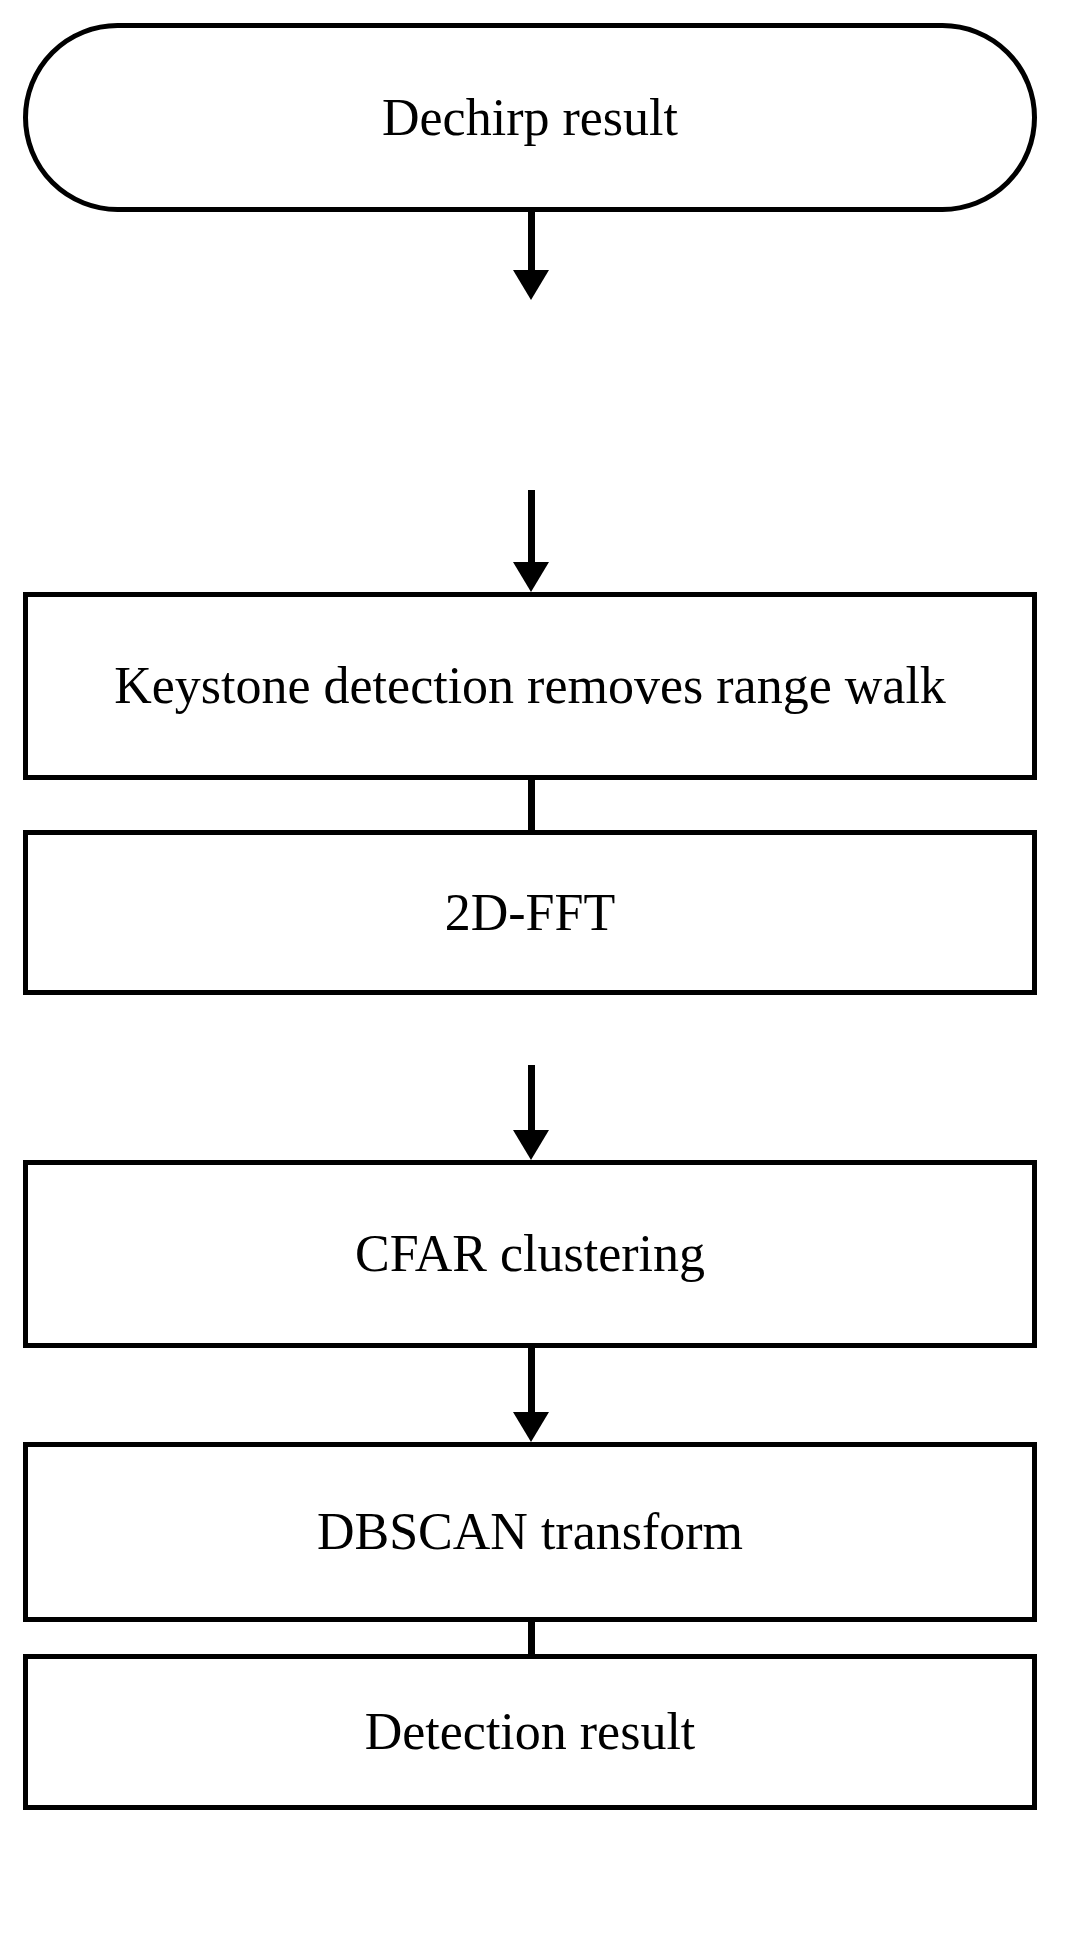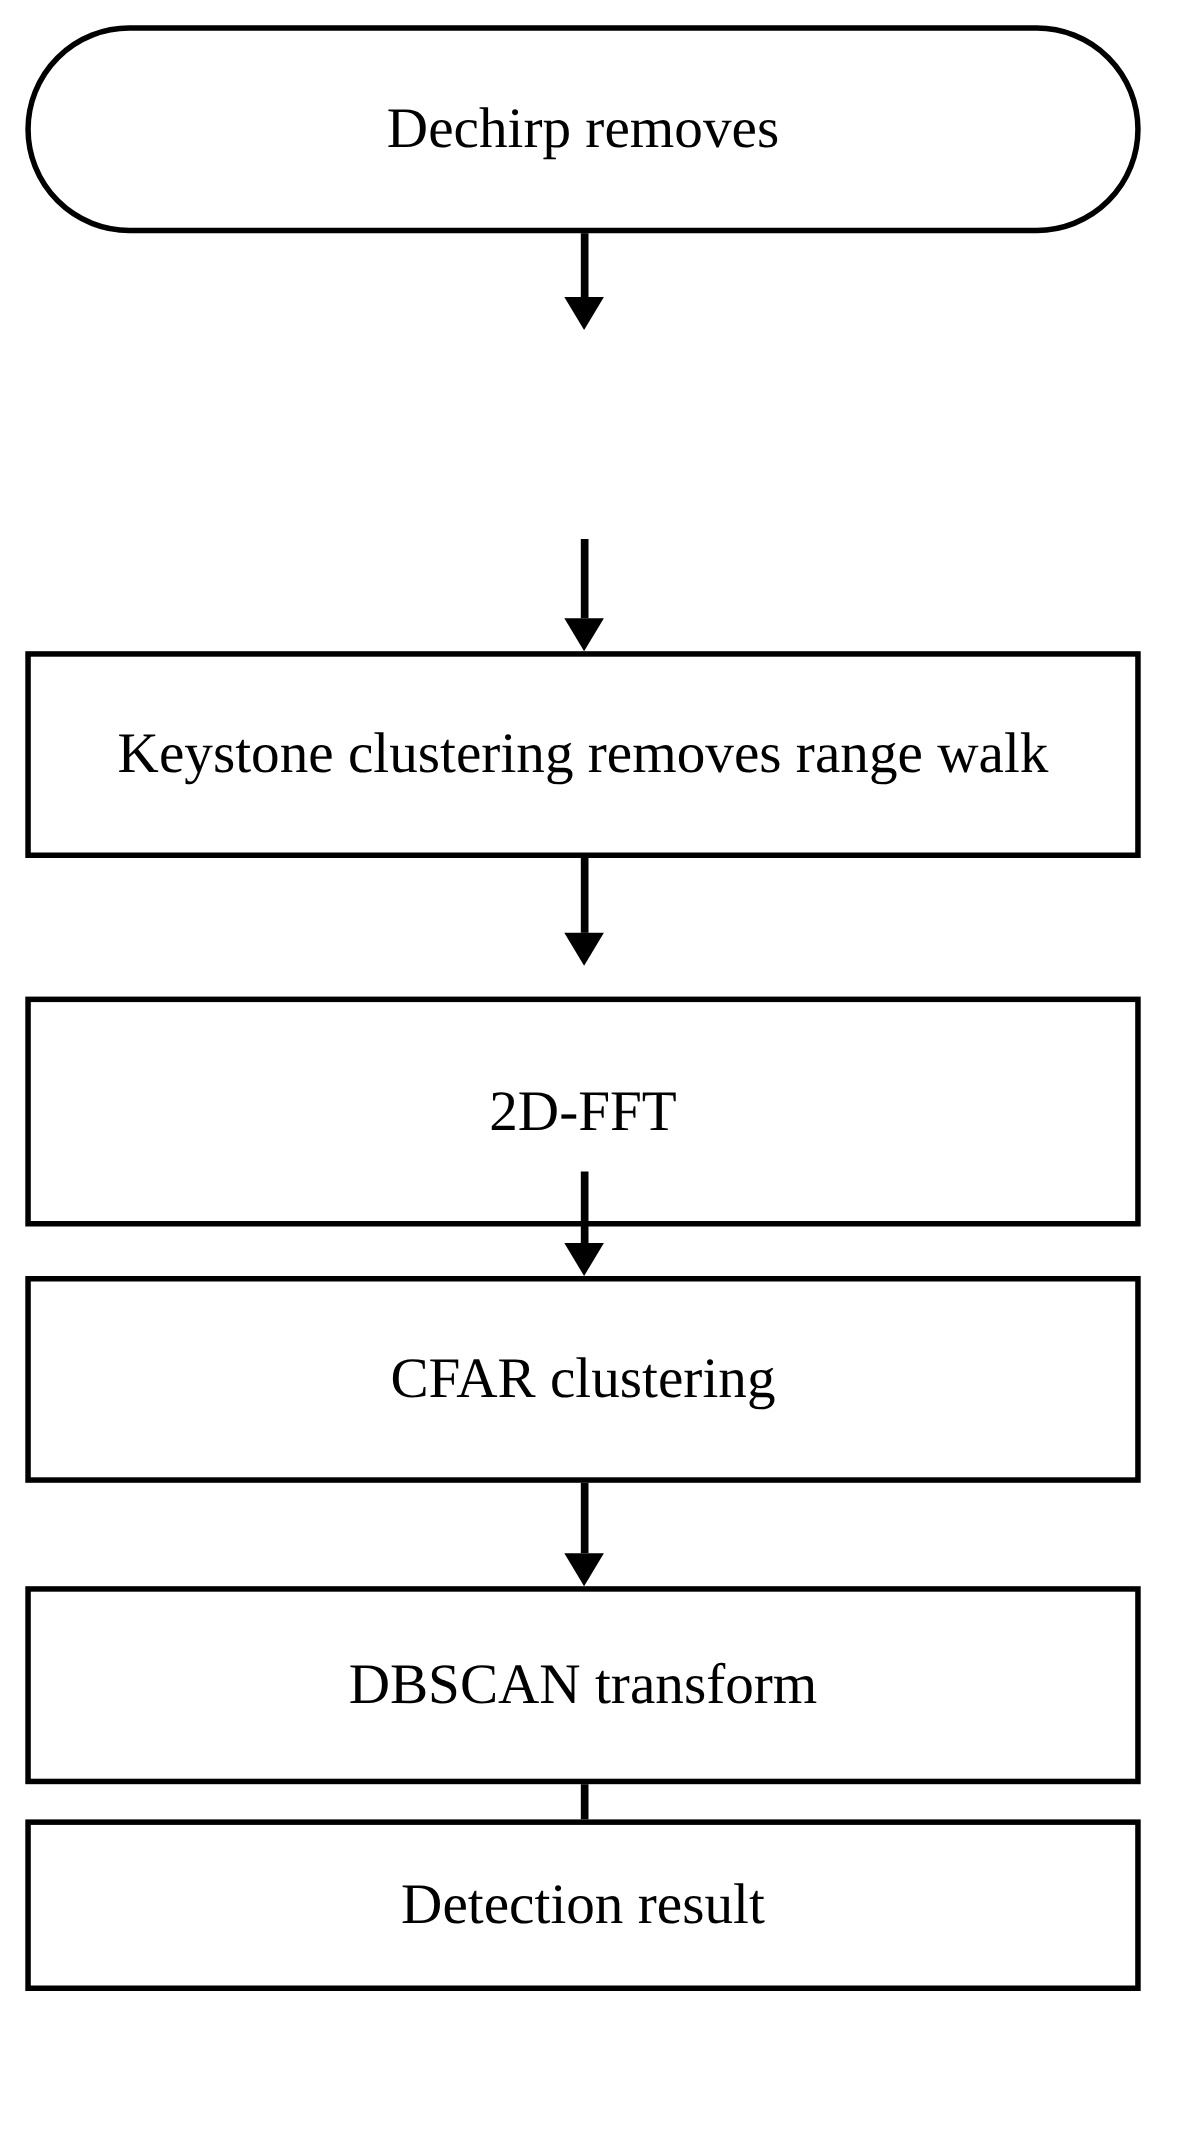"Dechirp removes" span.node-label { text: removes -> result }
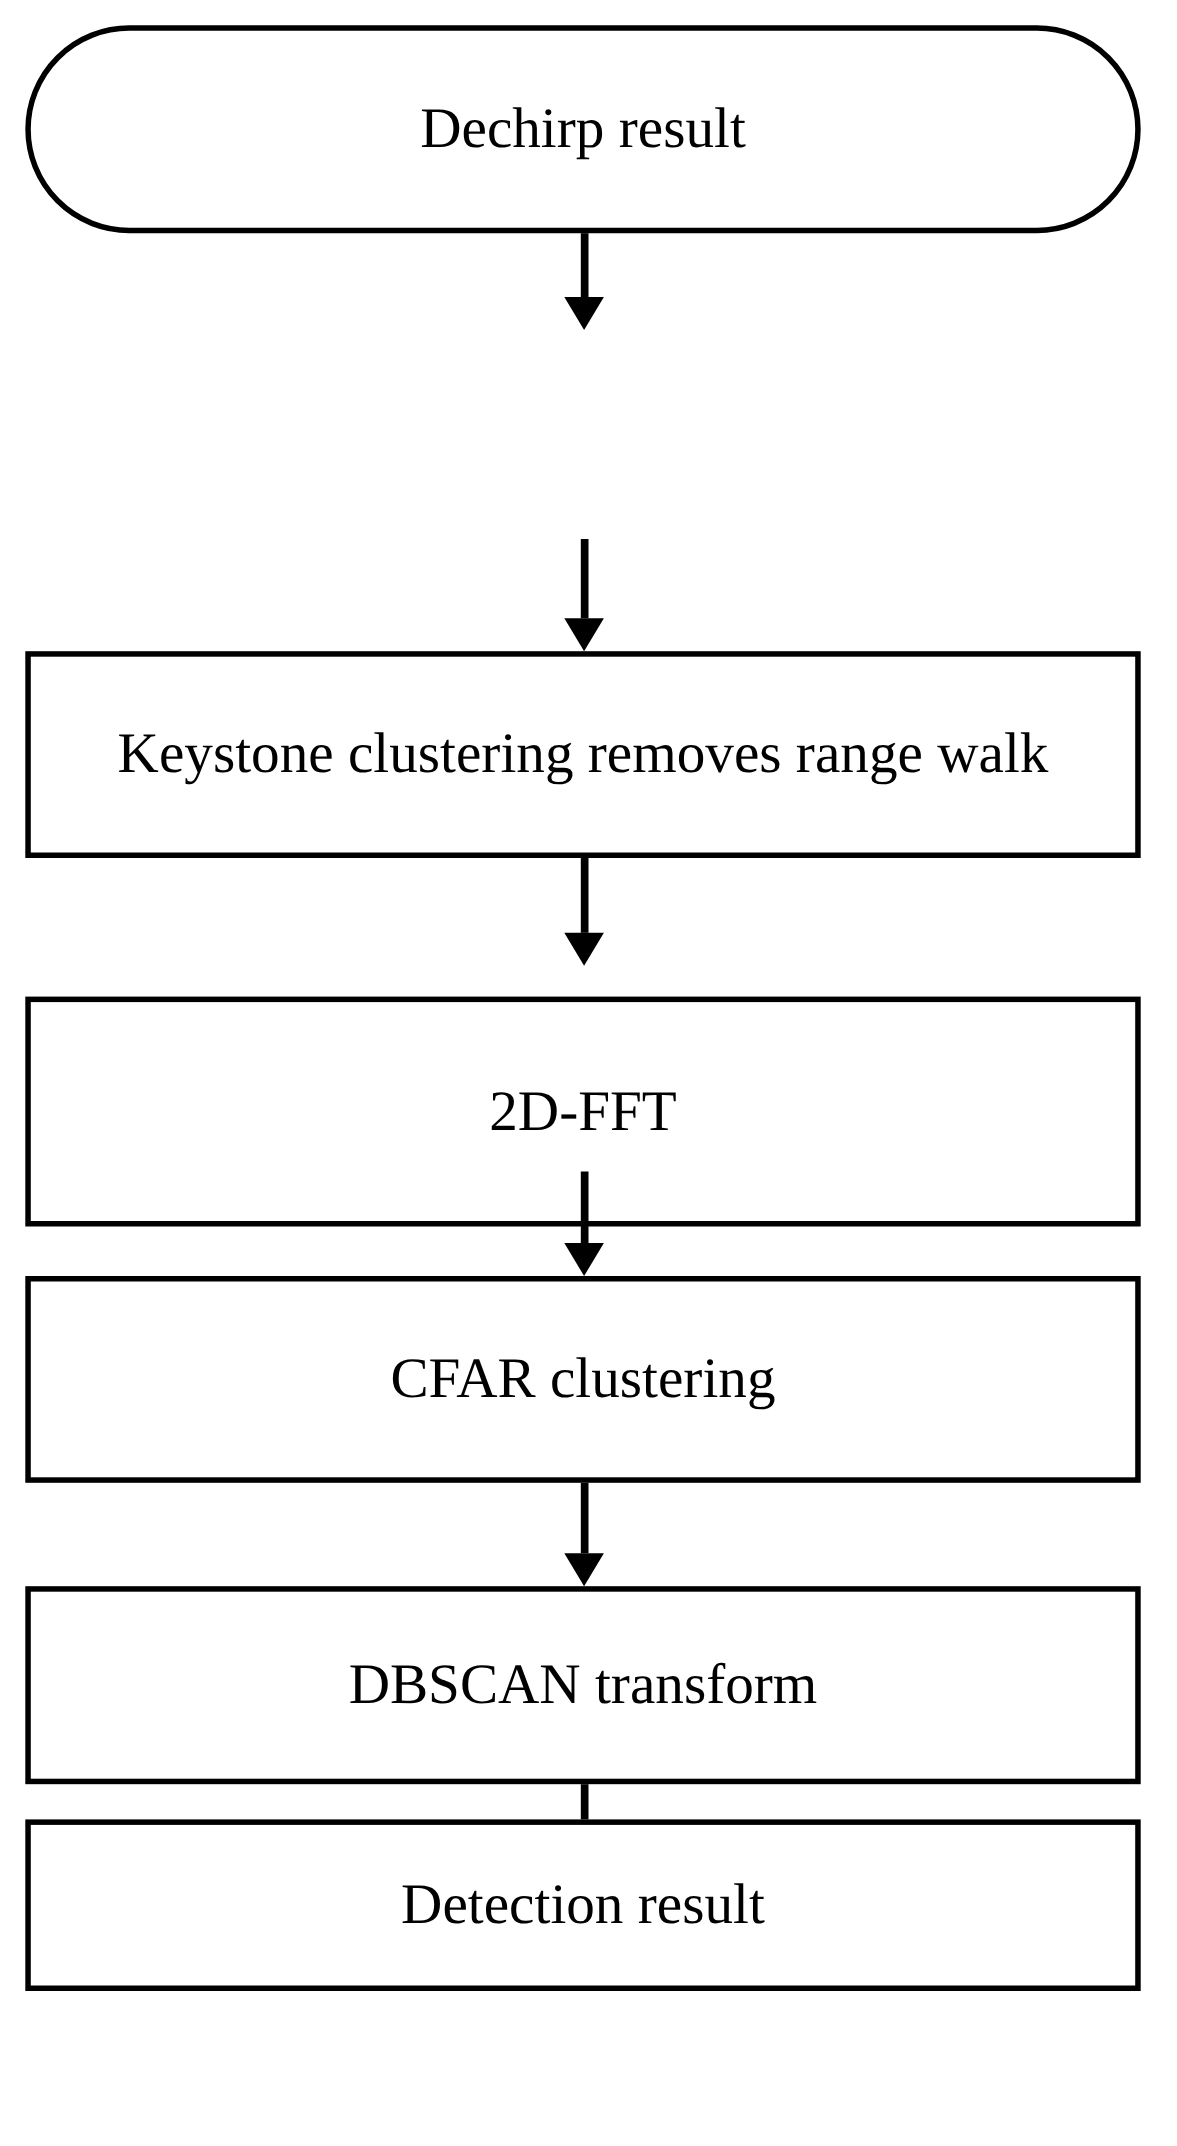"Keystone clustering removes range walk" span.node-label { text: clustering -> detection }
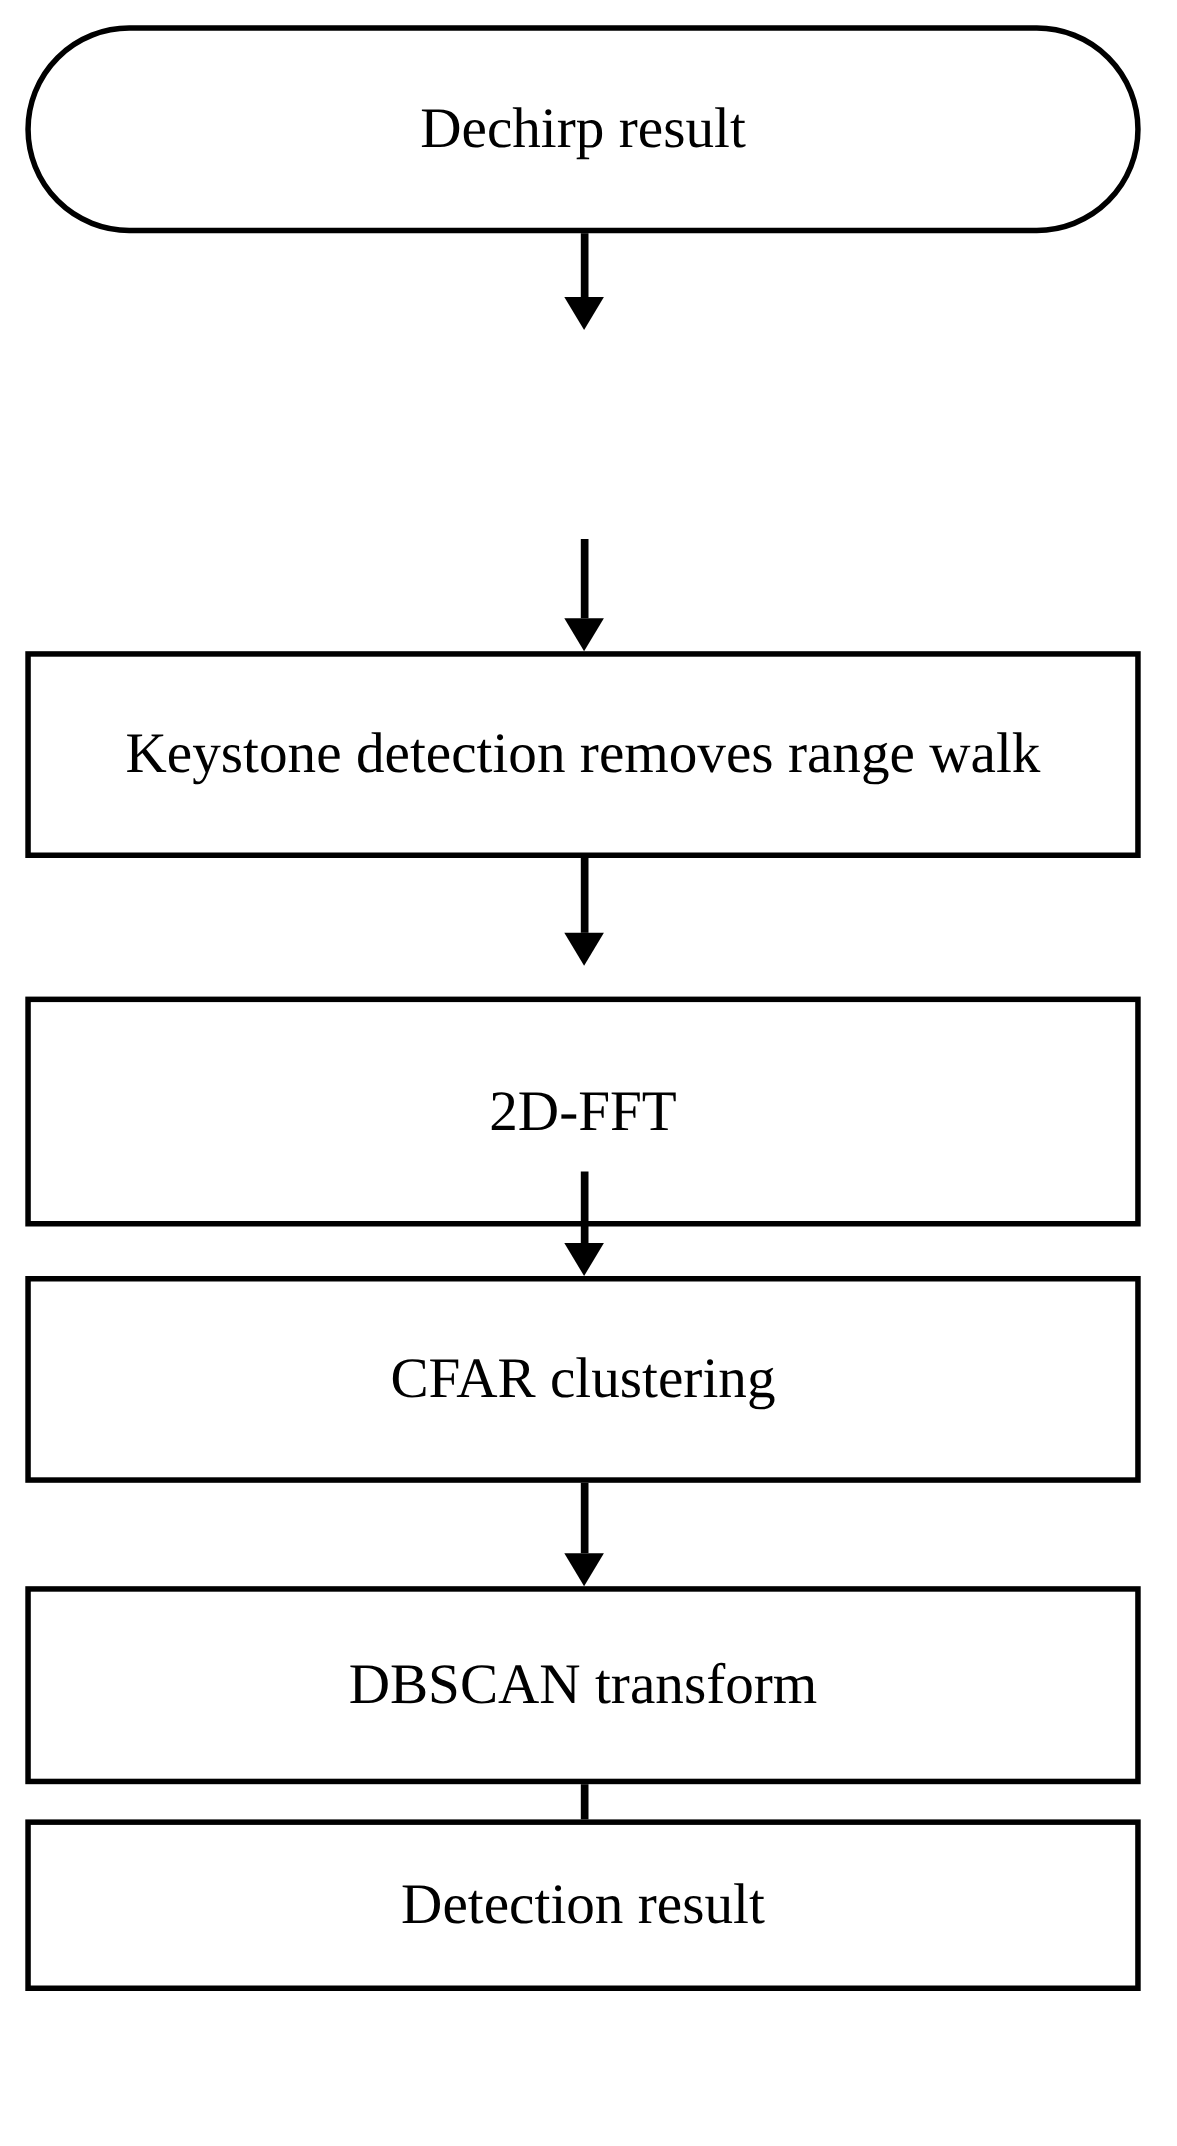"2D-FFT" div.node { height: 209px -> 165px; top: 906px -> 830px }
